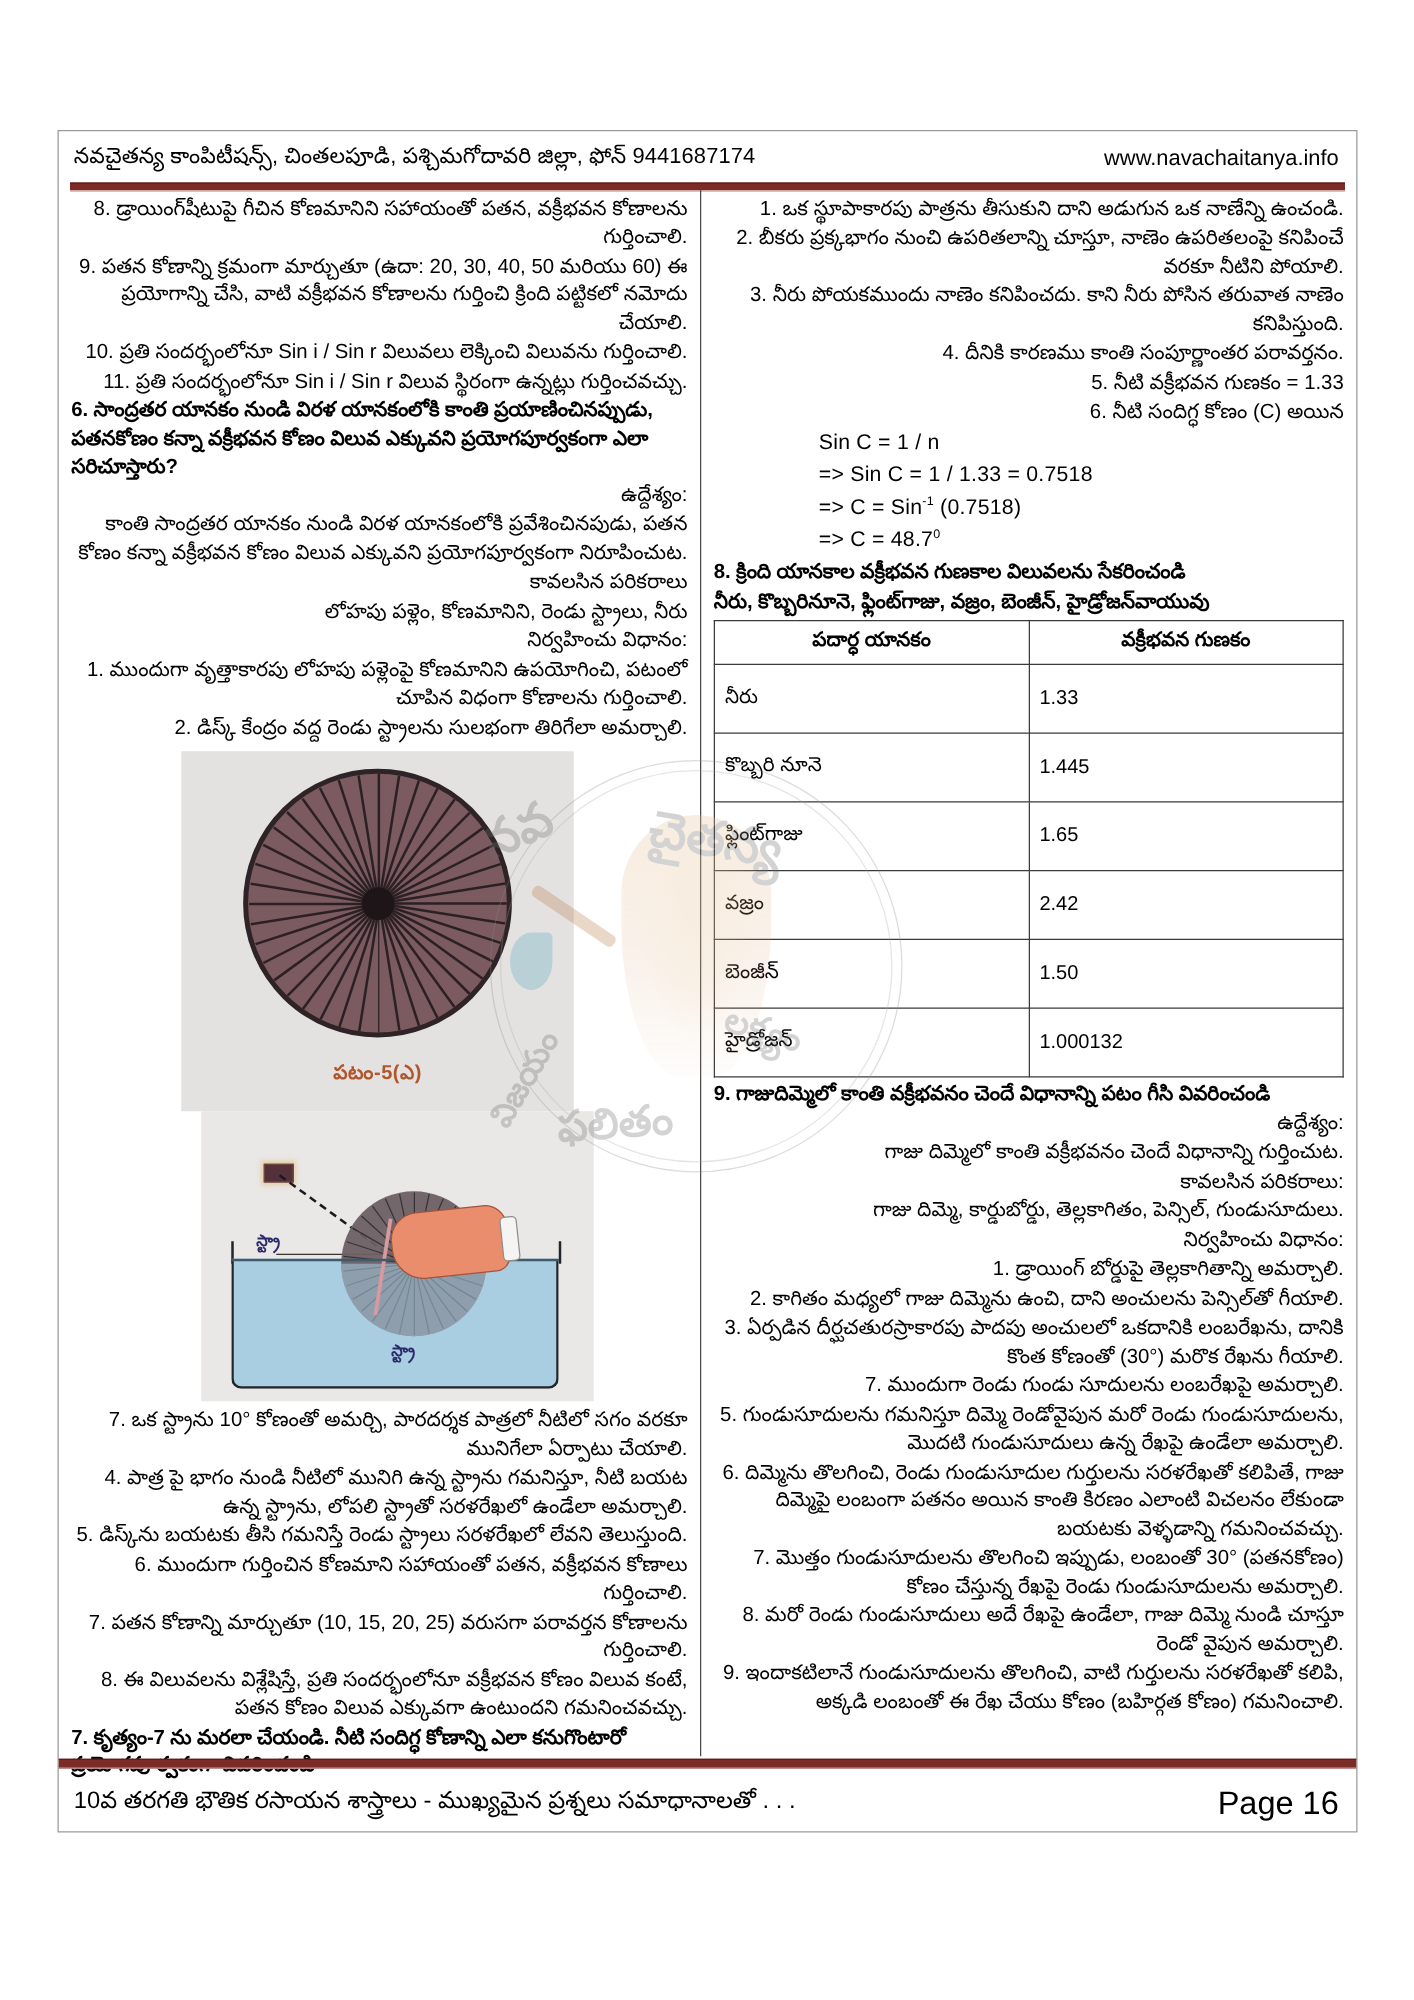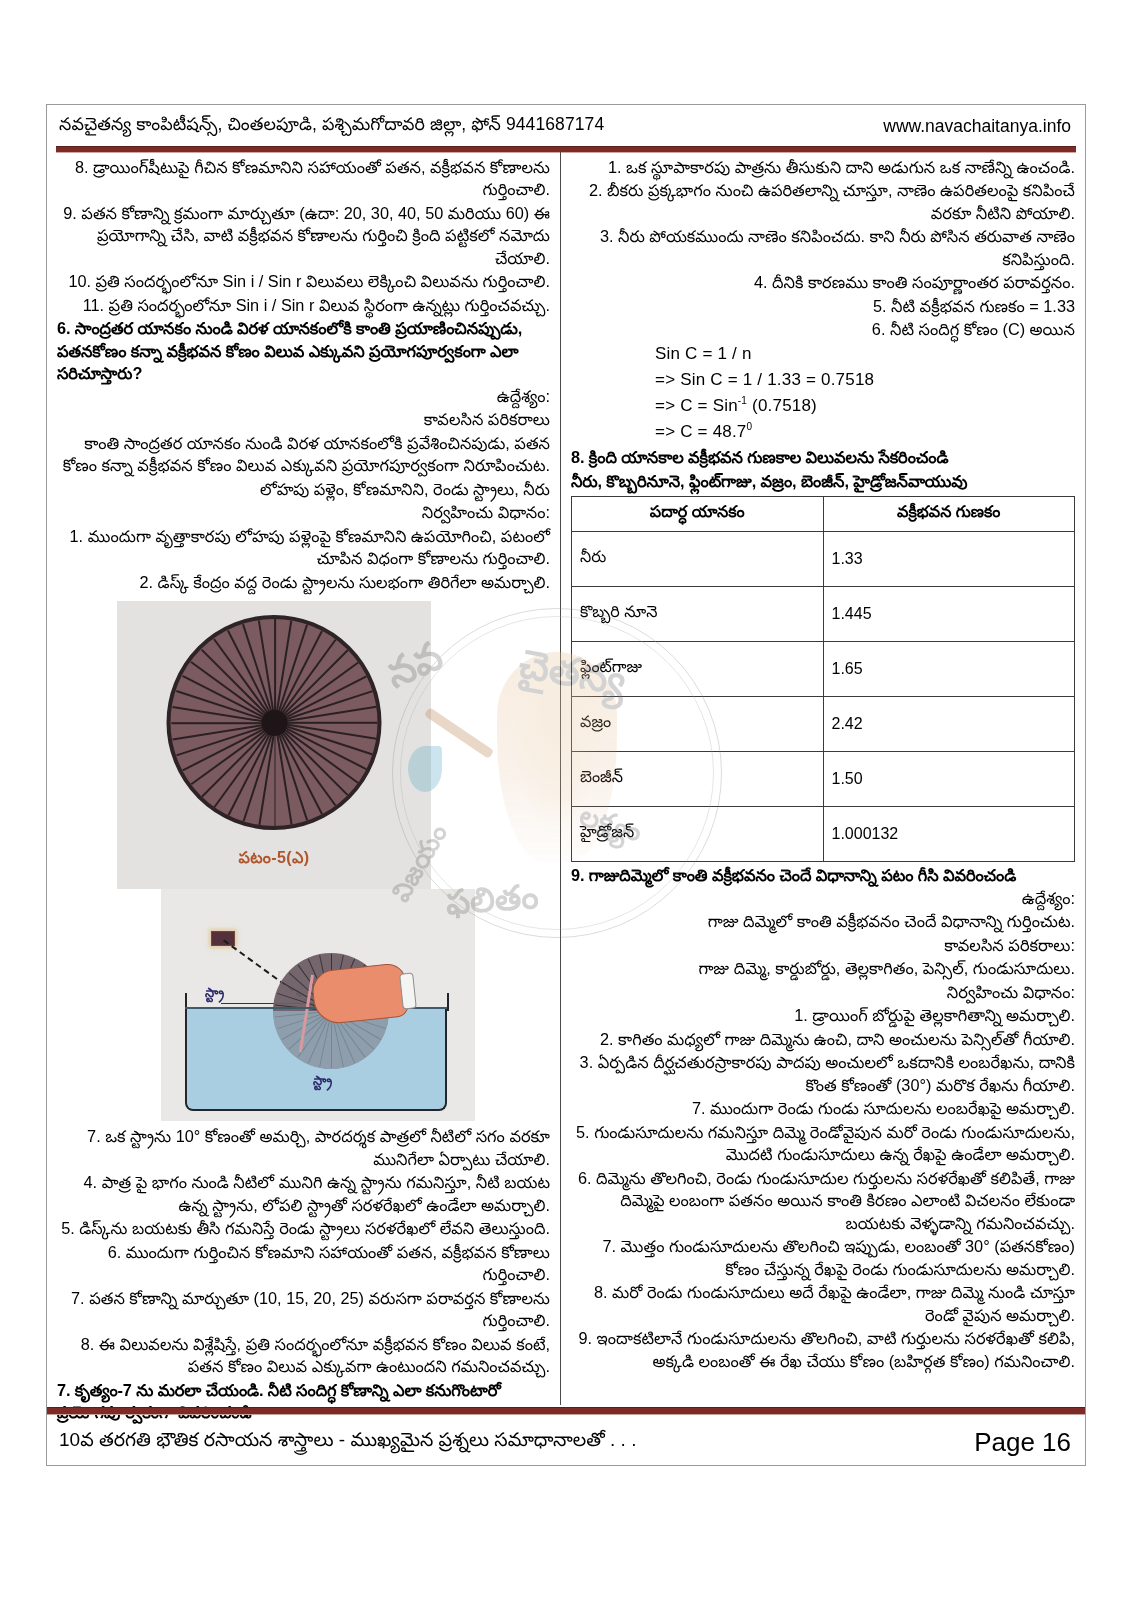"కావలసిన పరికరాలు" p.t { order: before "కాంతి సాంద్రతర యానకం నుండి విరళ" -> after "కాంతి సాంద్రతర యానకం నుండి విరళ" }
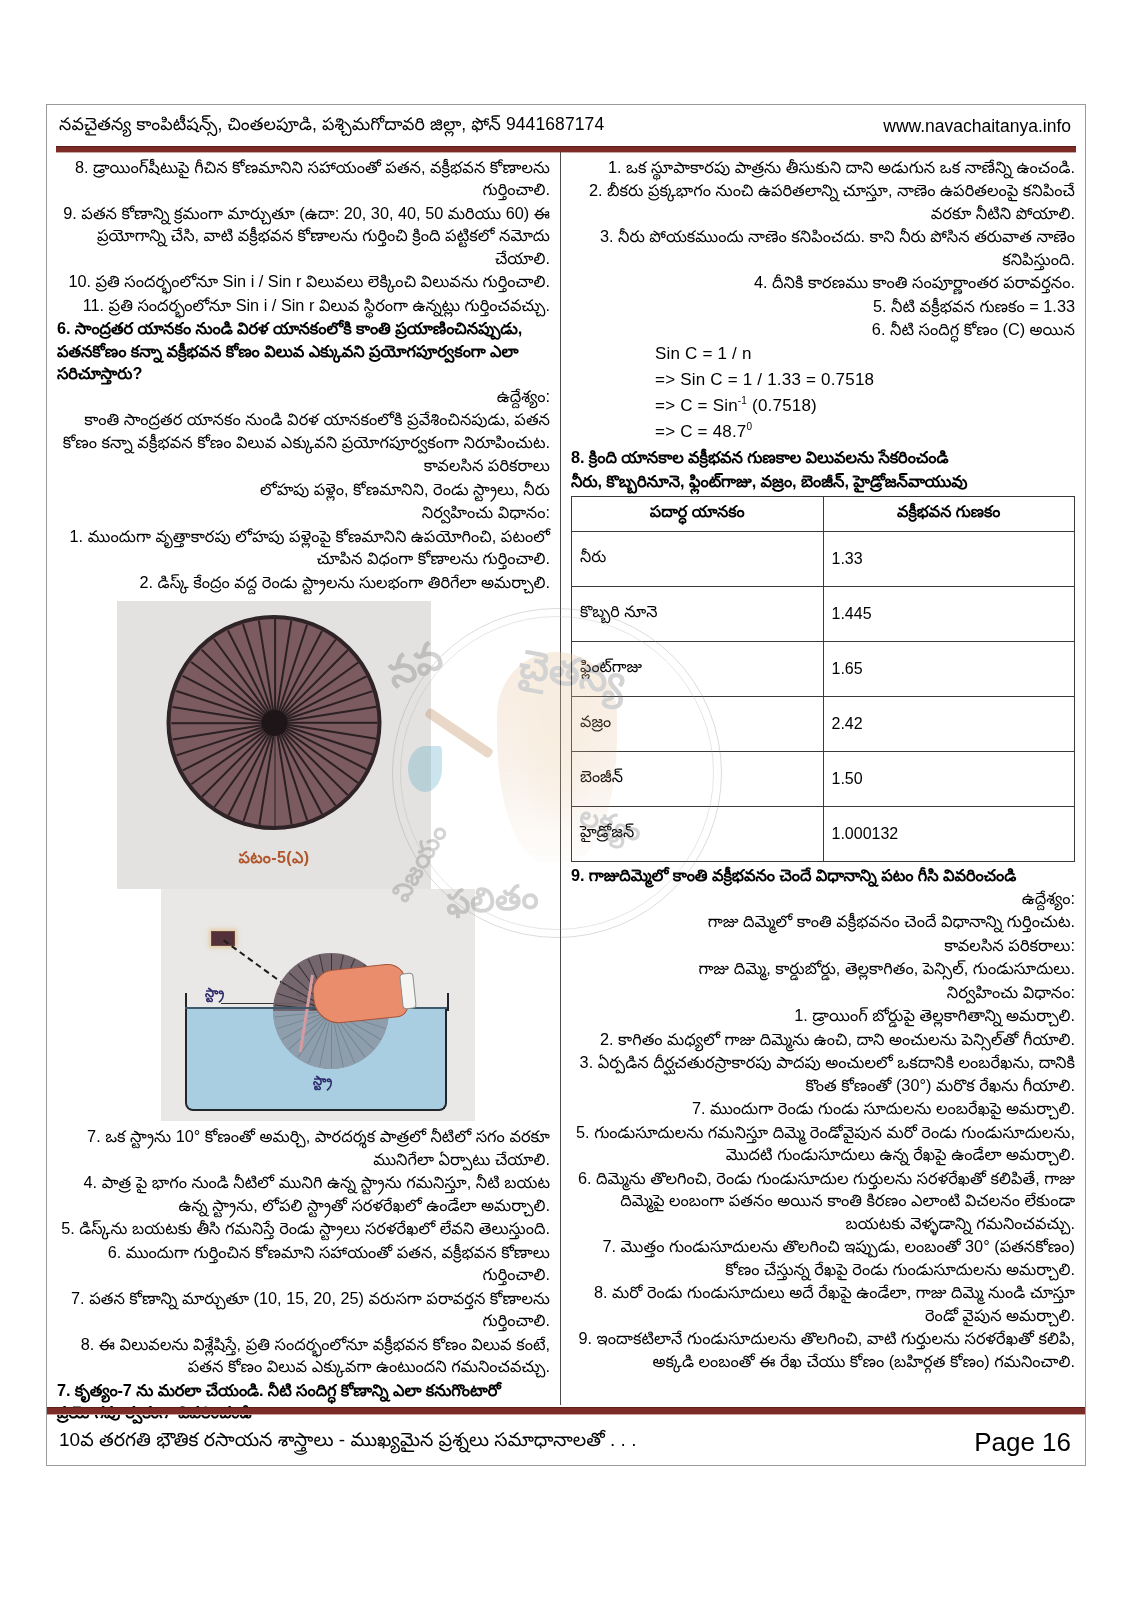"పటం-5(ఎ)" .fig-disc-box { margin-left: 60px -> 88px }
